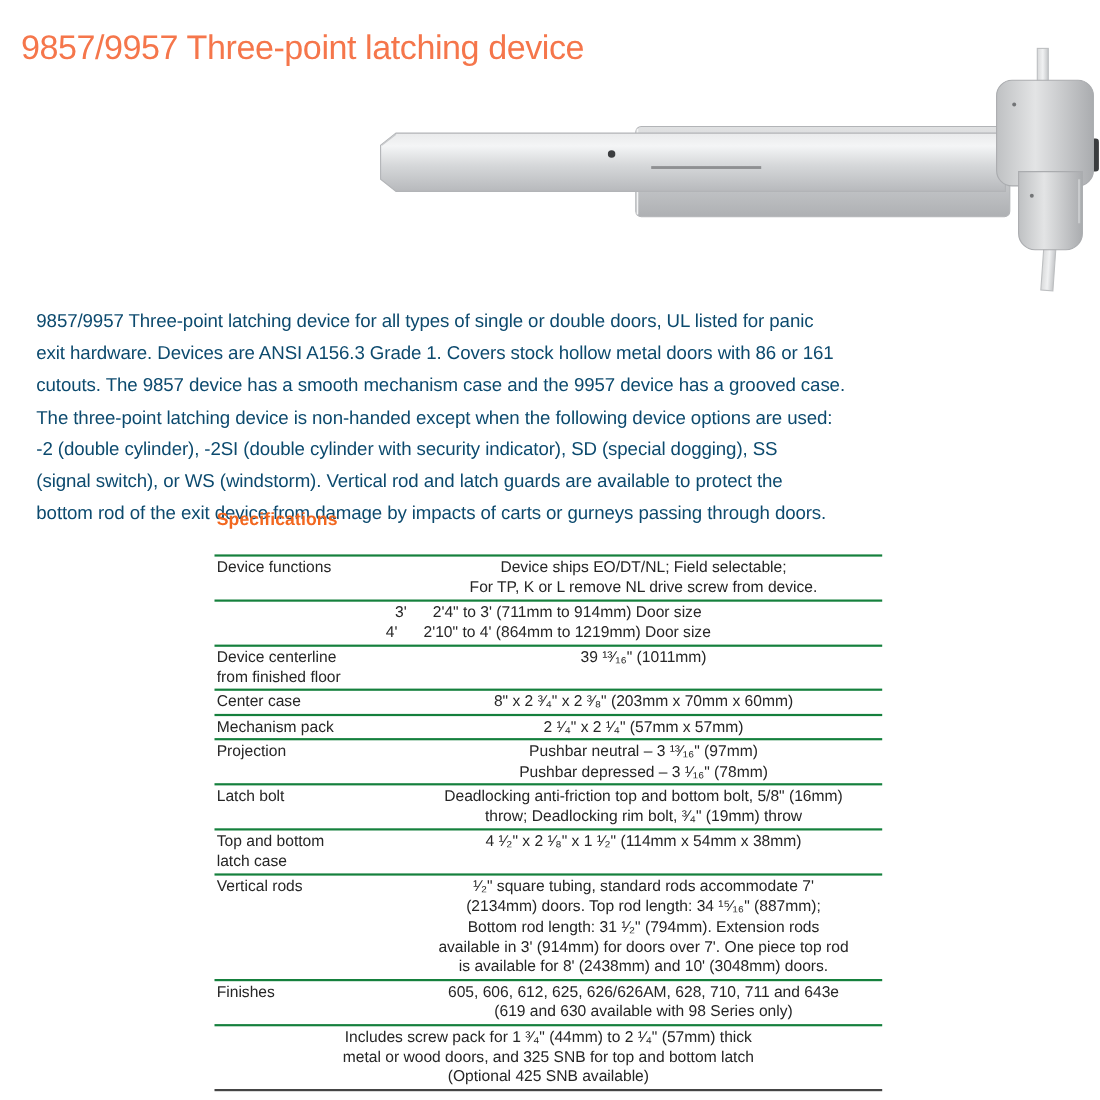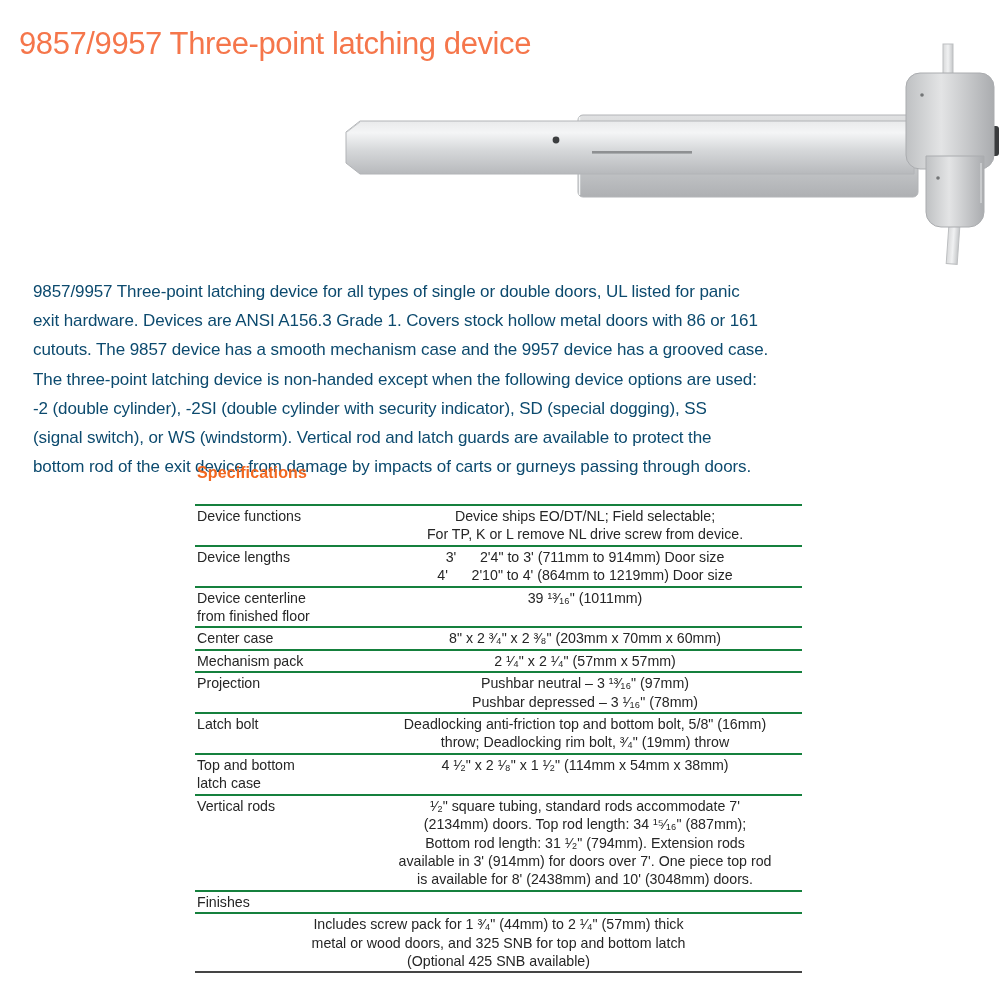"Device lengths" div.spec-label { html: <div>Device lengths</div> -> none }
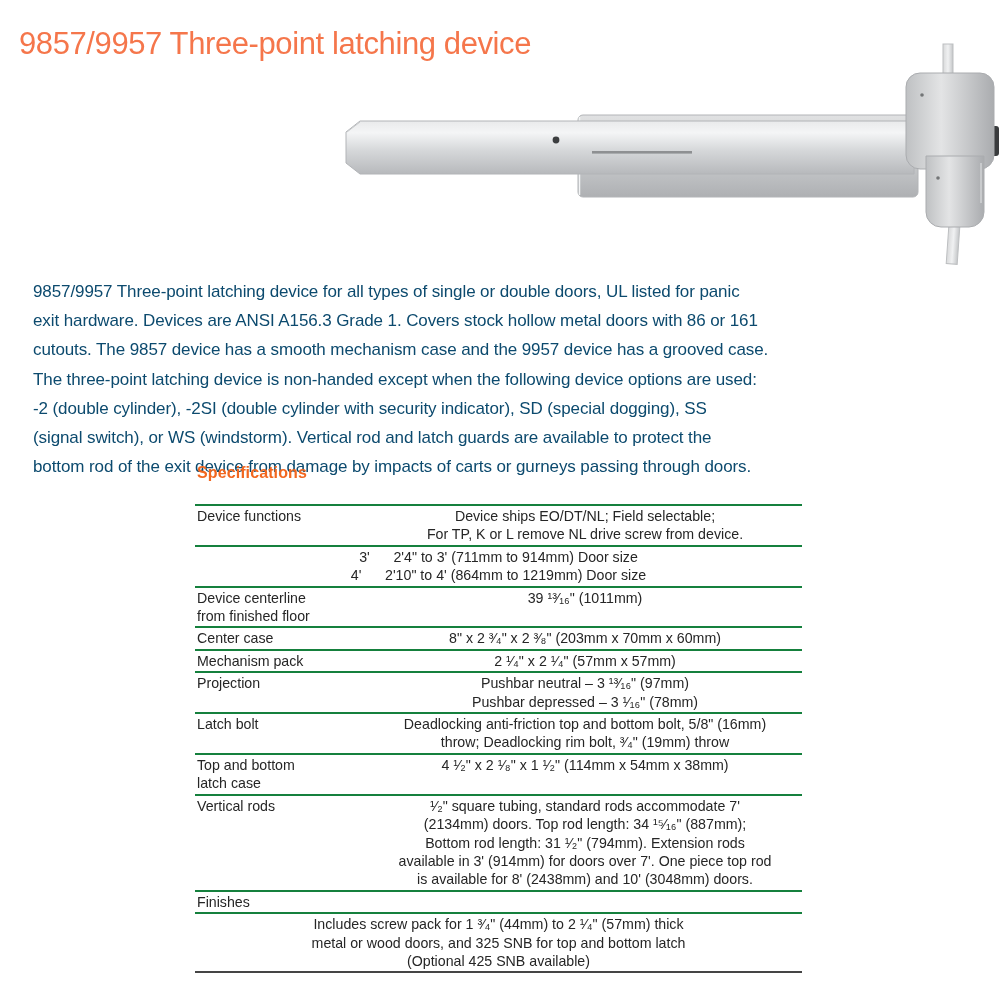"605, 606, 612, 625, 626/626AM," div.spec-value { html: none -> <div>605, 606, 612, 625, 626/626AM, 628, 710, 711 and 643e (619 and 630 available with 98 Series only)</div> }
